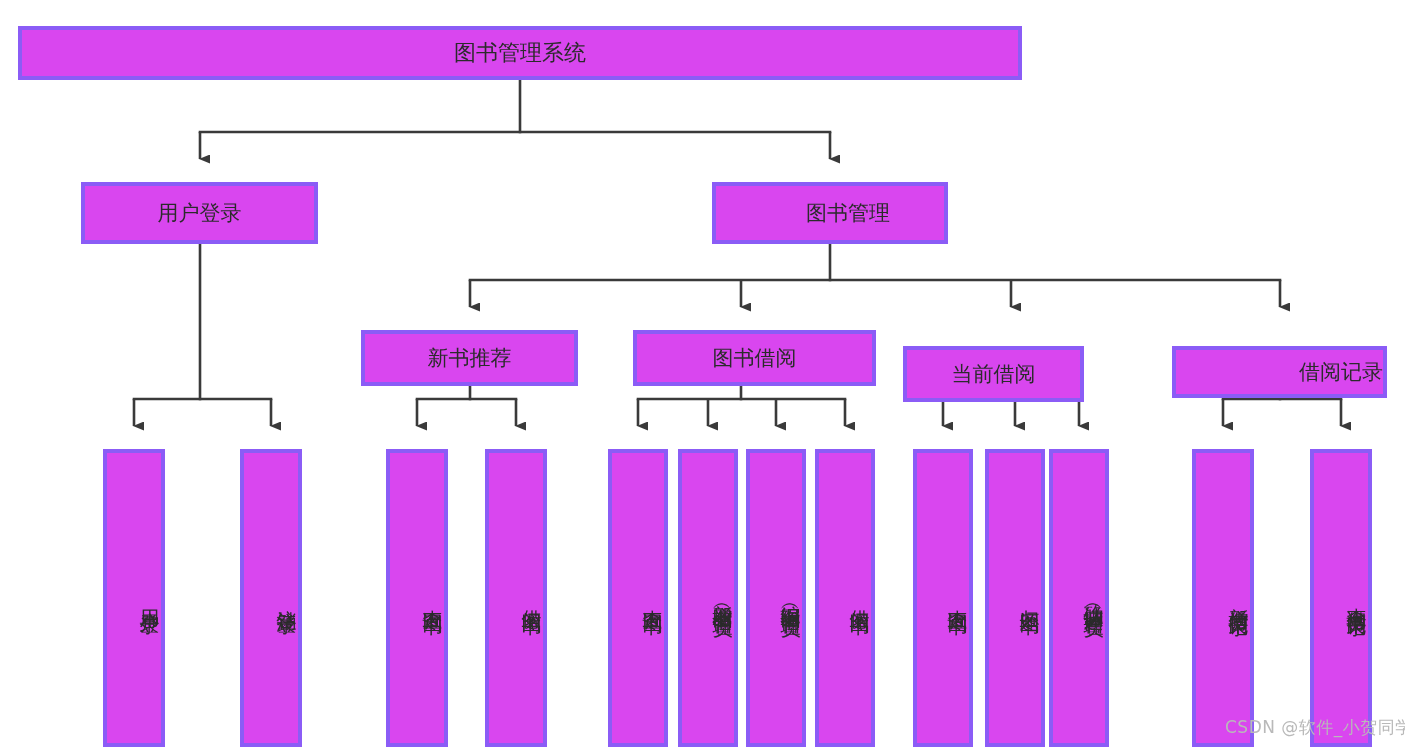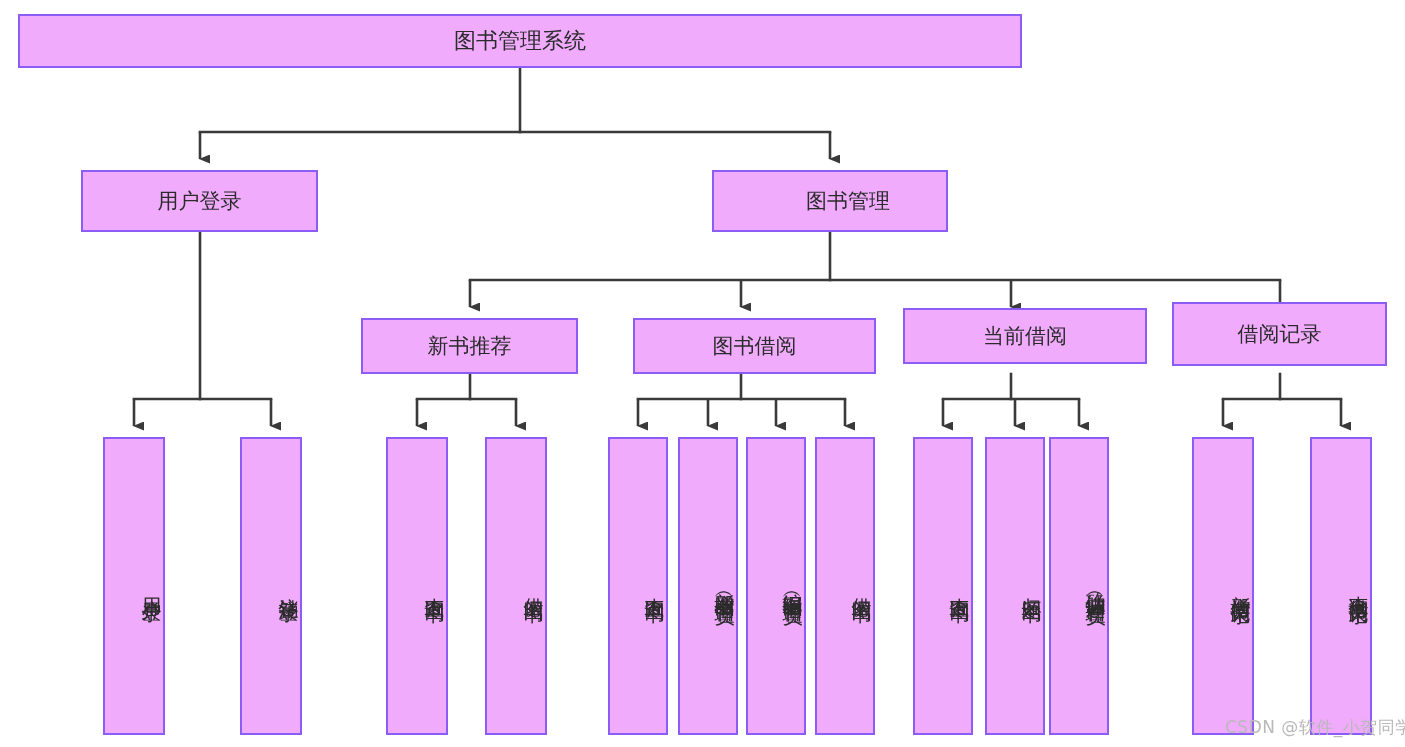"图书管理系统" .node { background: #f0abfc -> #d946ef; border: 2px solid #8b5cf6 -> 4px solid #8b5cf6; margin-top: none -> 12px }
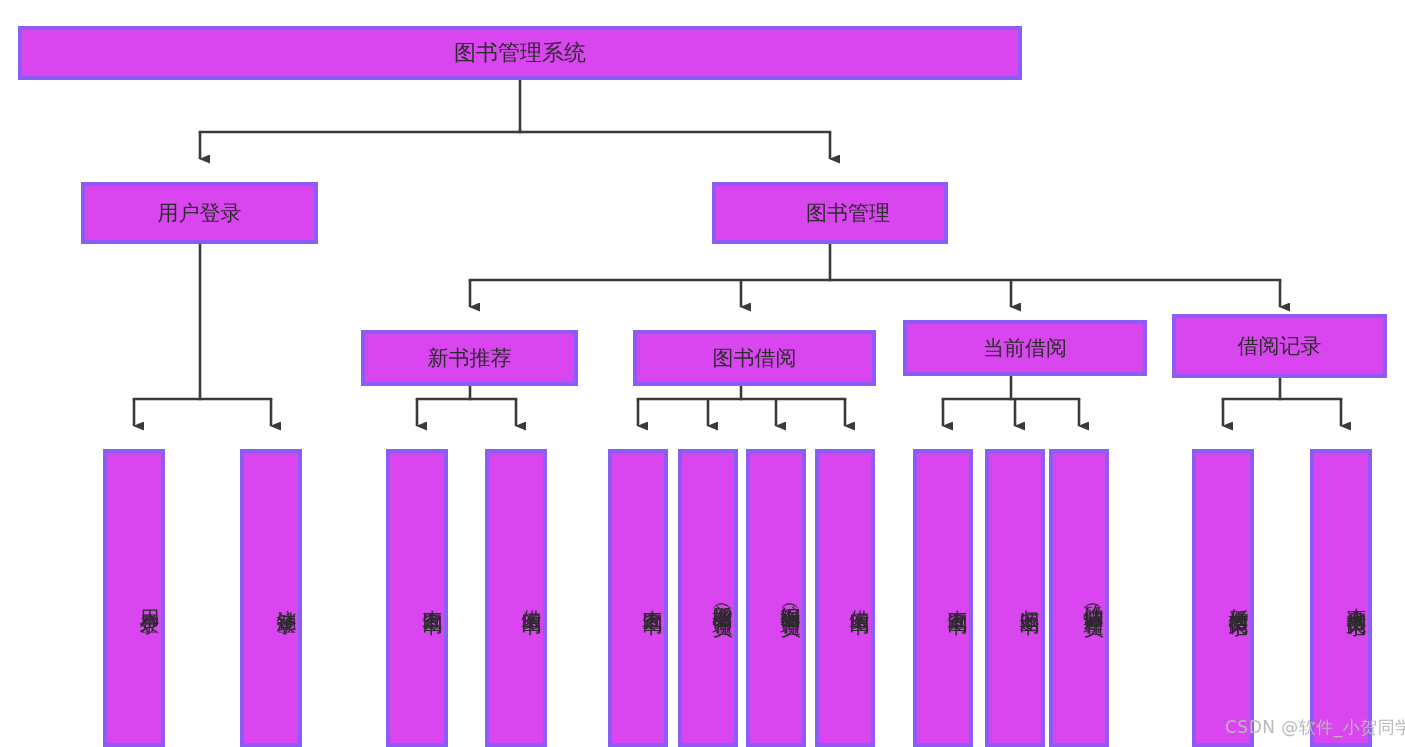"当前借阅" div.node { top: 308px -> 334px; width: 244px -> 181px }
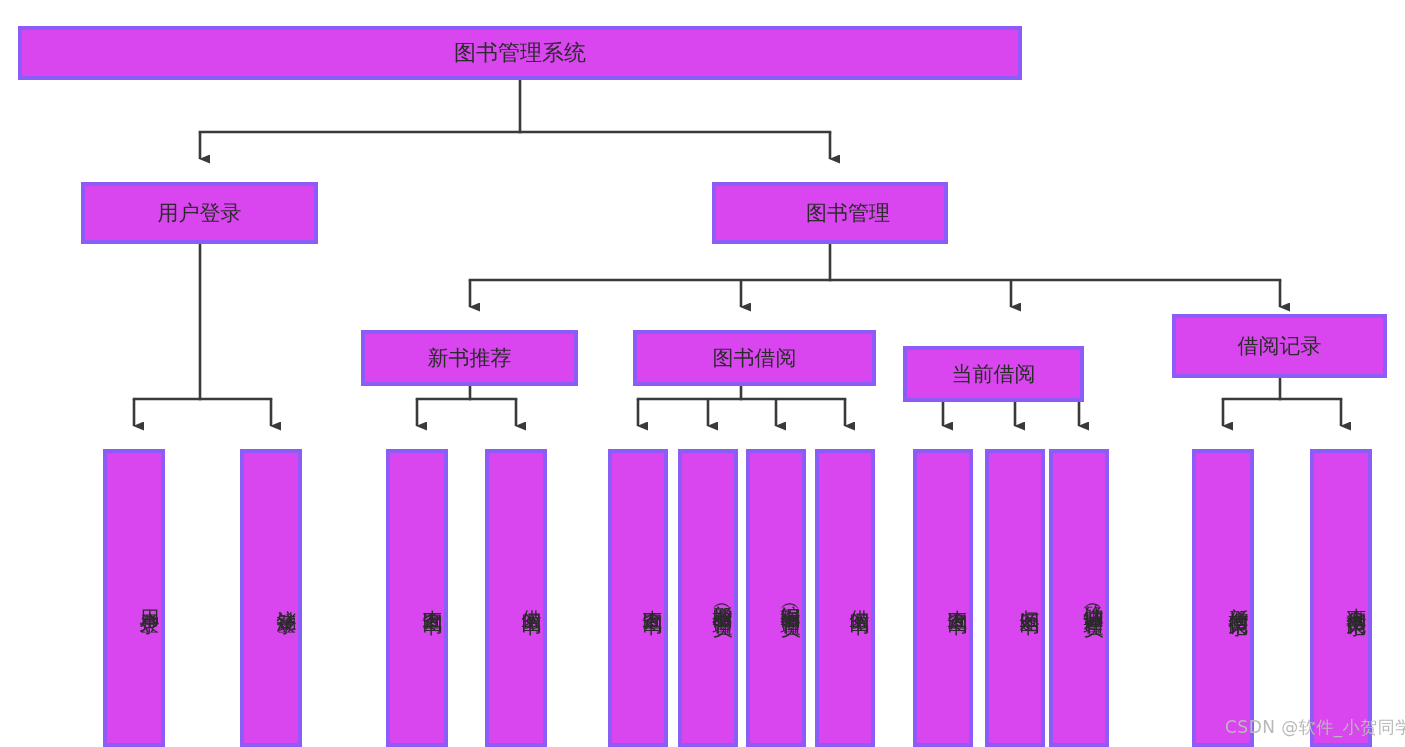"借阅记录" div.node { height: 64px -> 52px; justify-content: none -> flex-end; top: 302px -> 334px }
